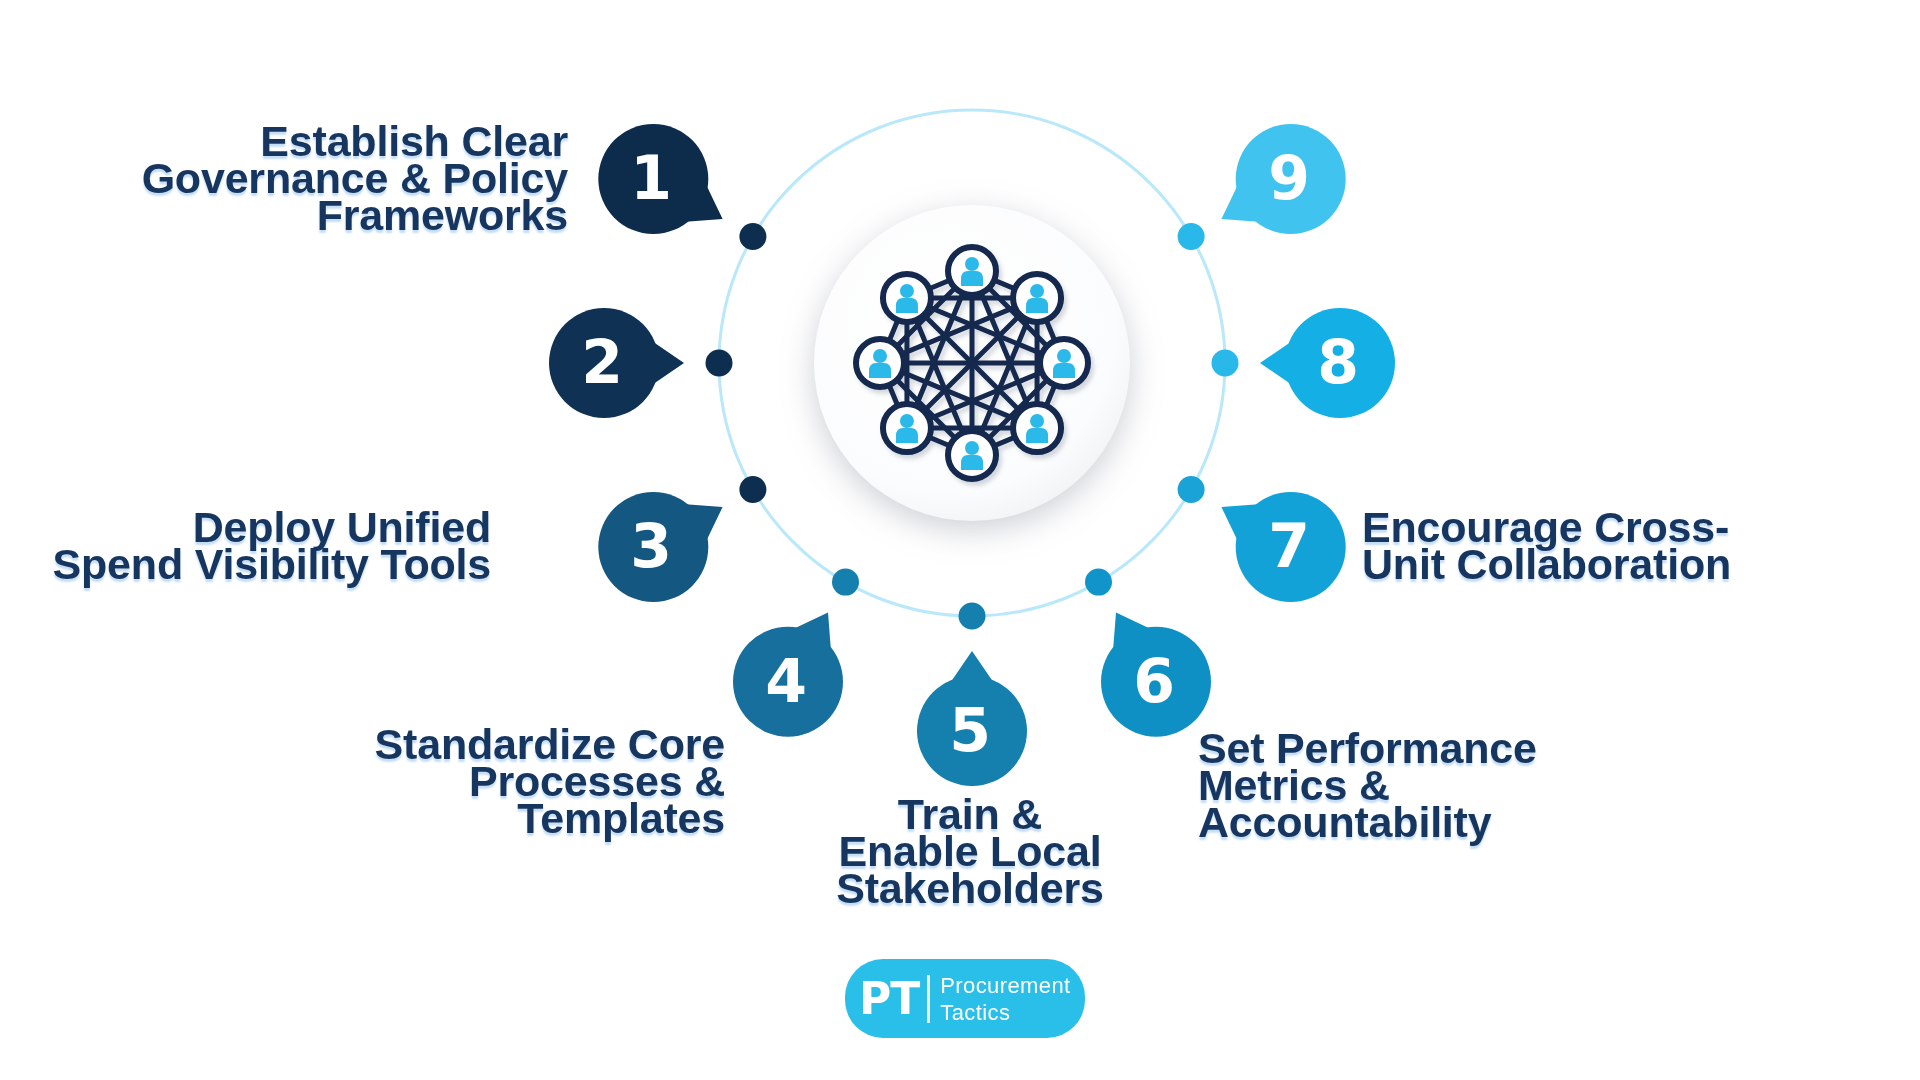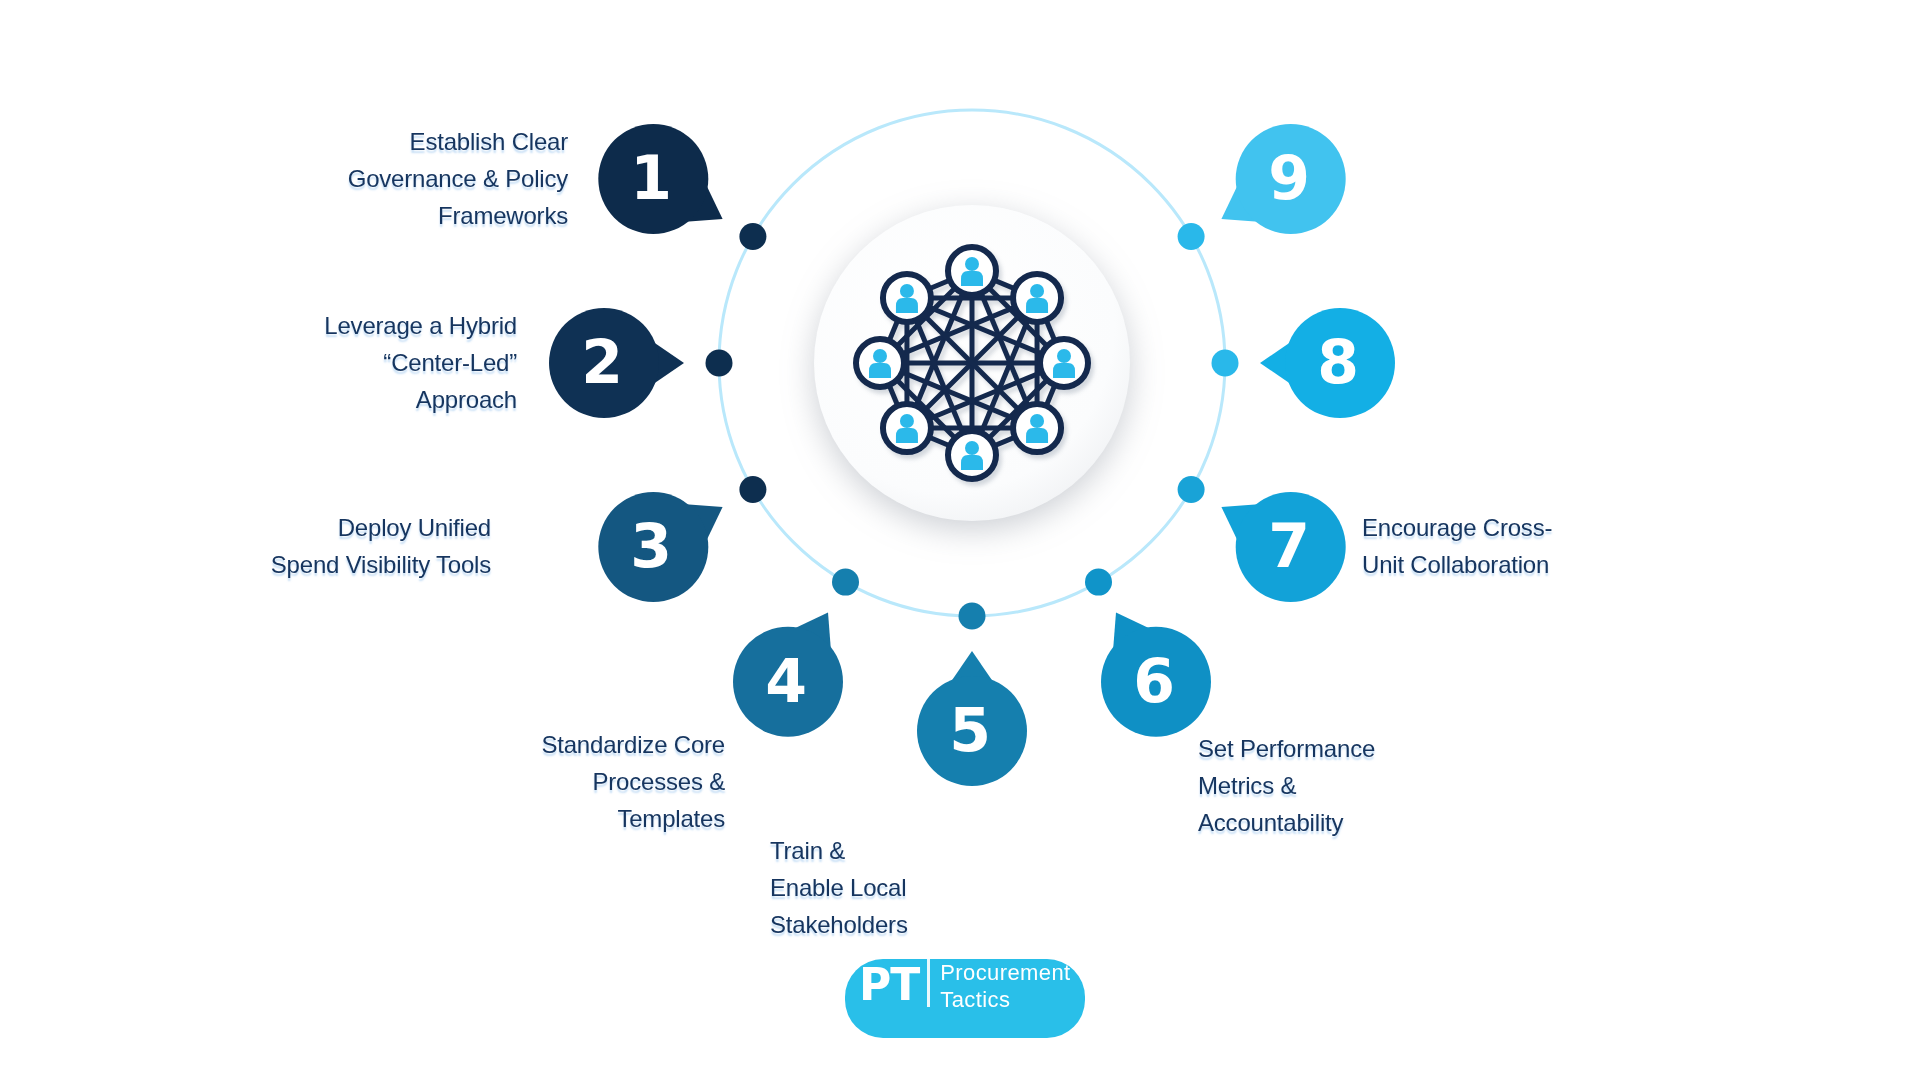"Establish Clear" .step-label { font-size: 24px -> 43px; font-weight: 400 -> 700 }
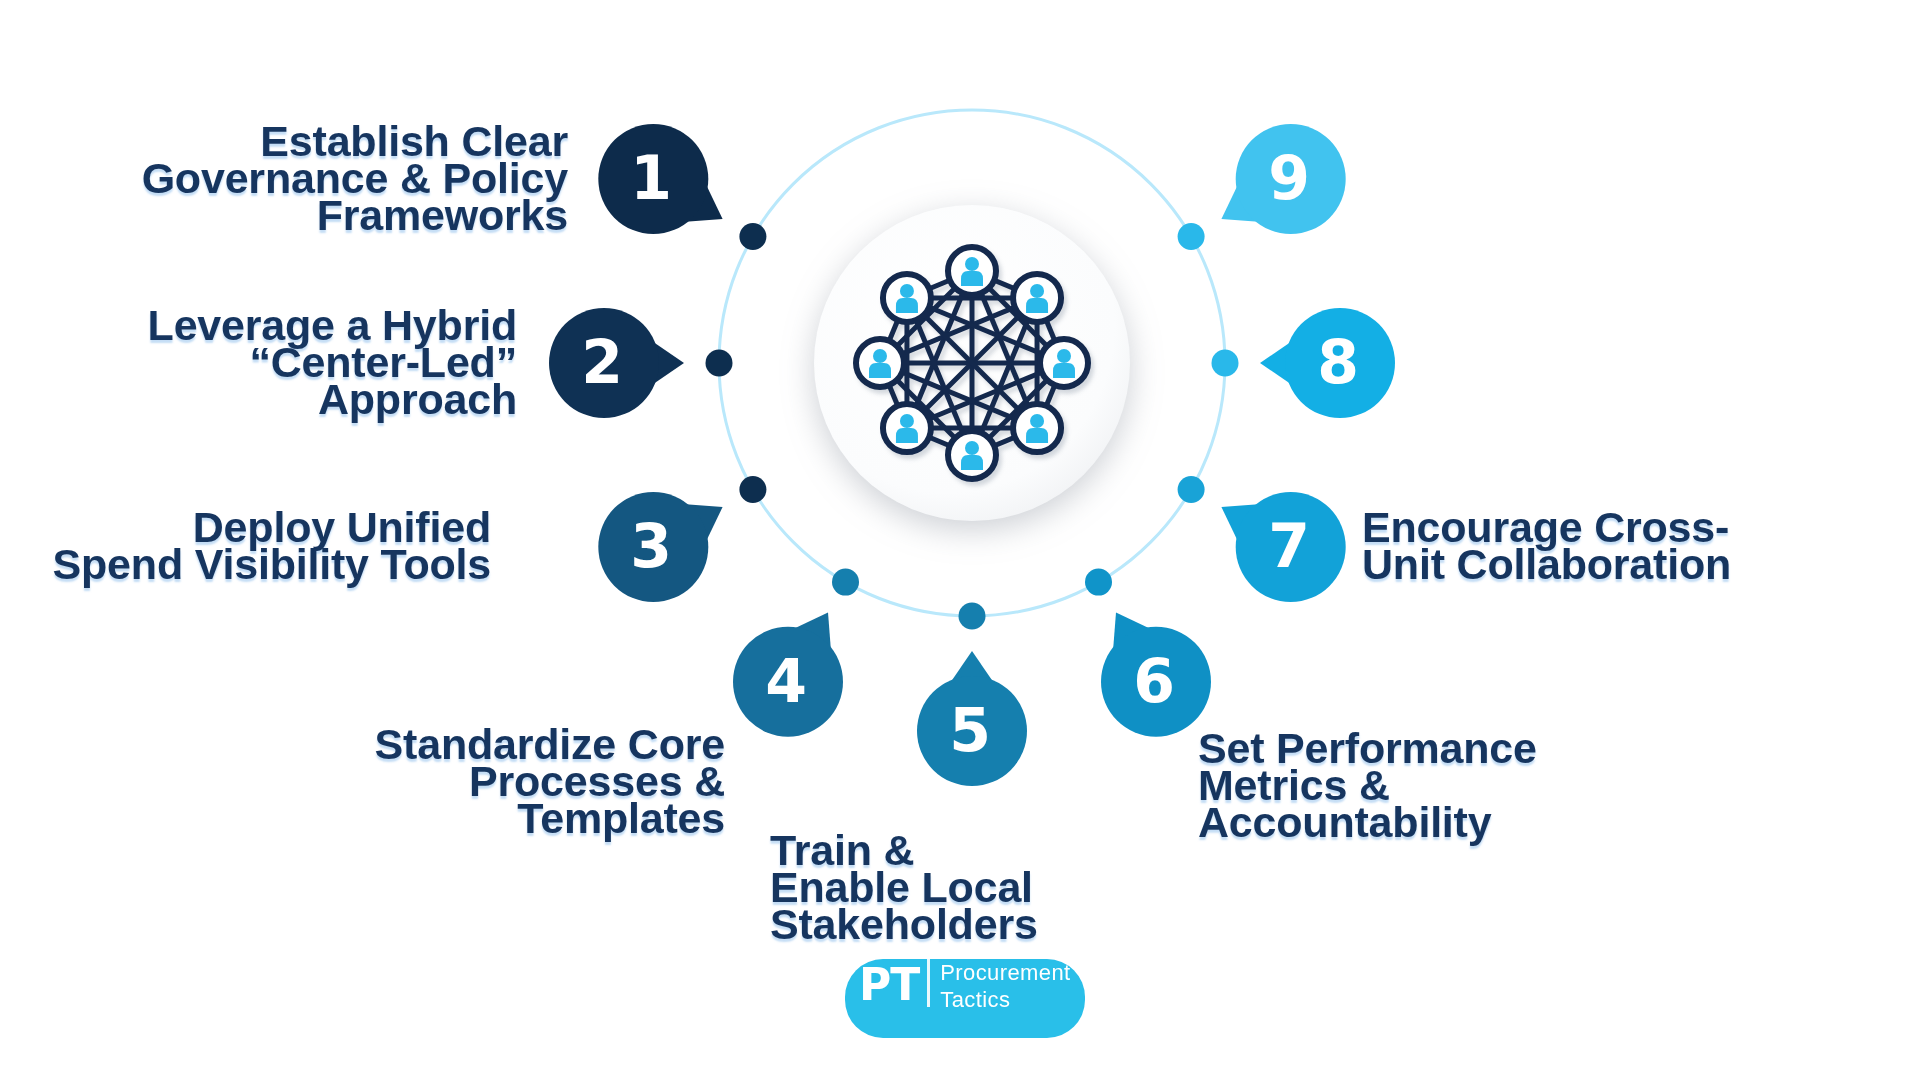"Leverage a Hybrid" div.step-label { html: <div>Leverage a Hybrid “Center-Led” Approach</div> -> none }
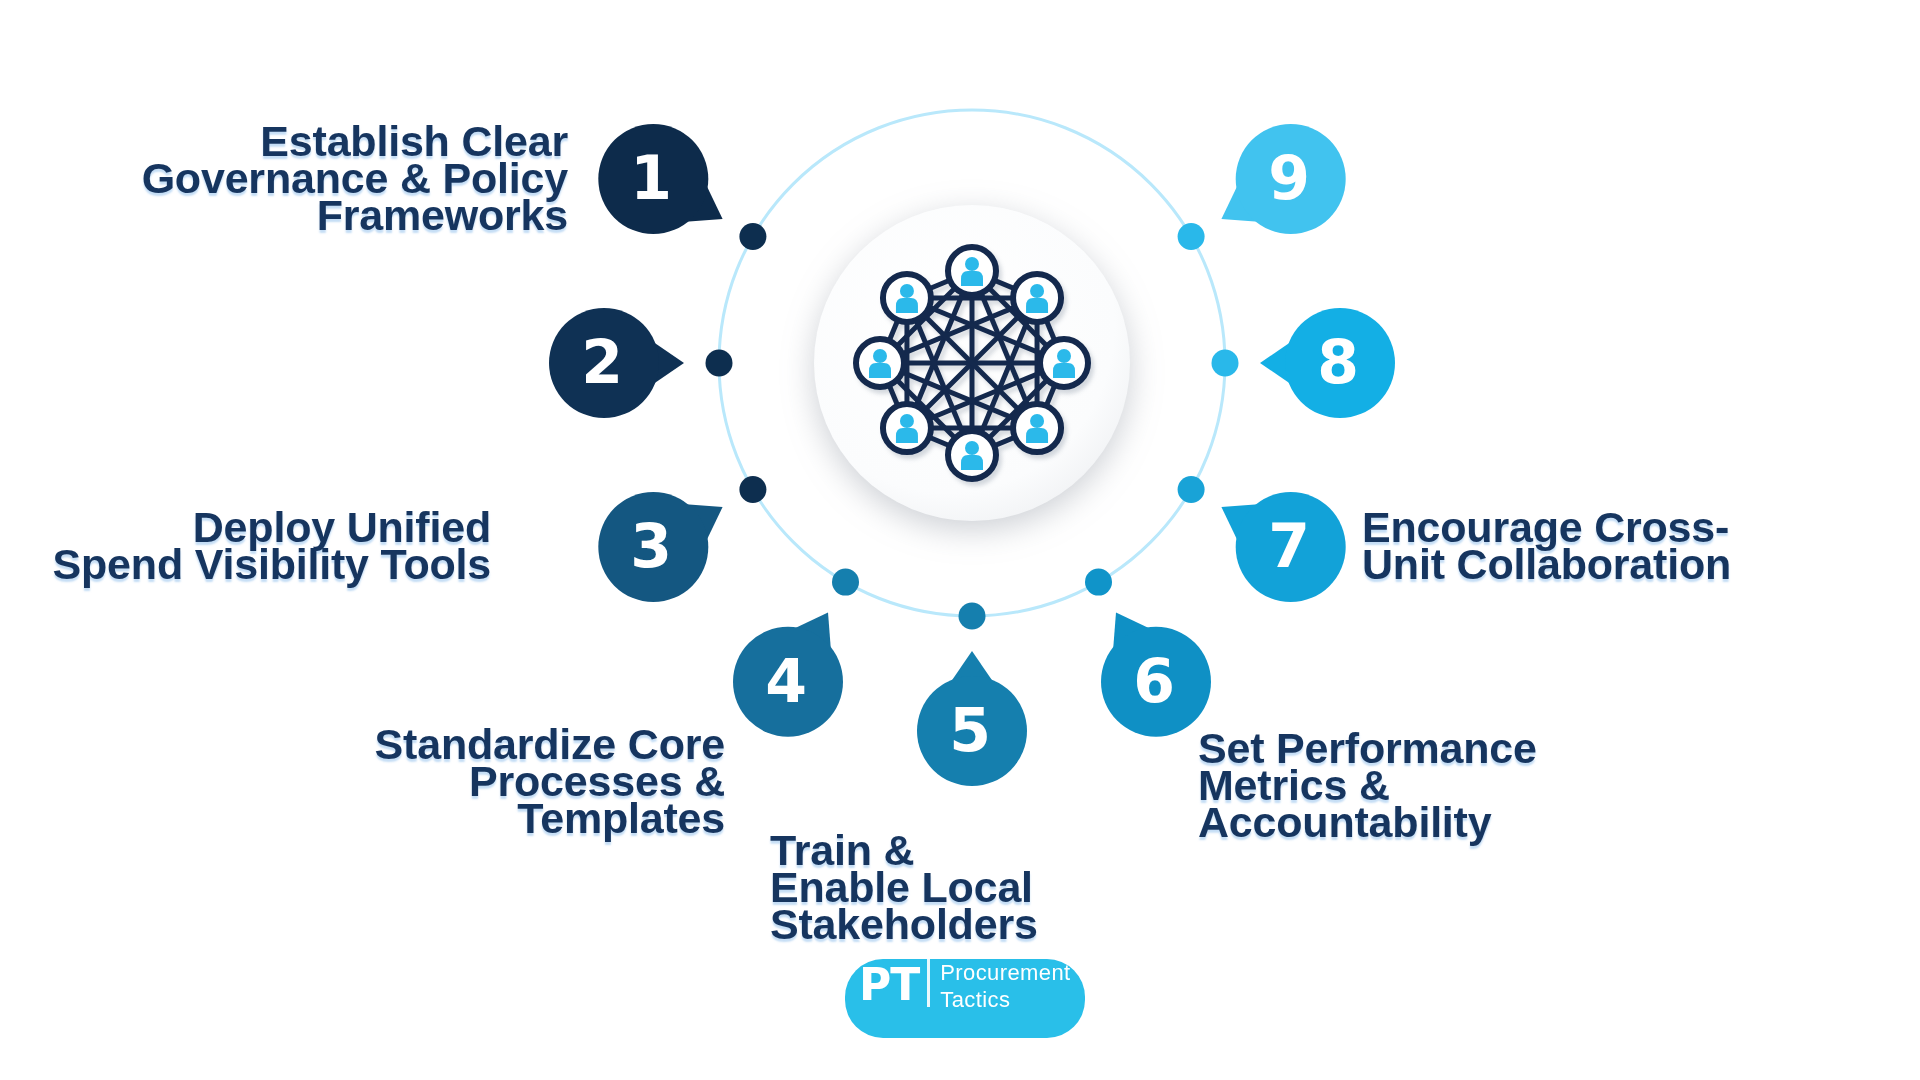"Train &" div.step-label { text-align: left -> center; top: 832px -> 796px }
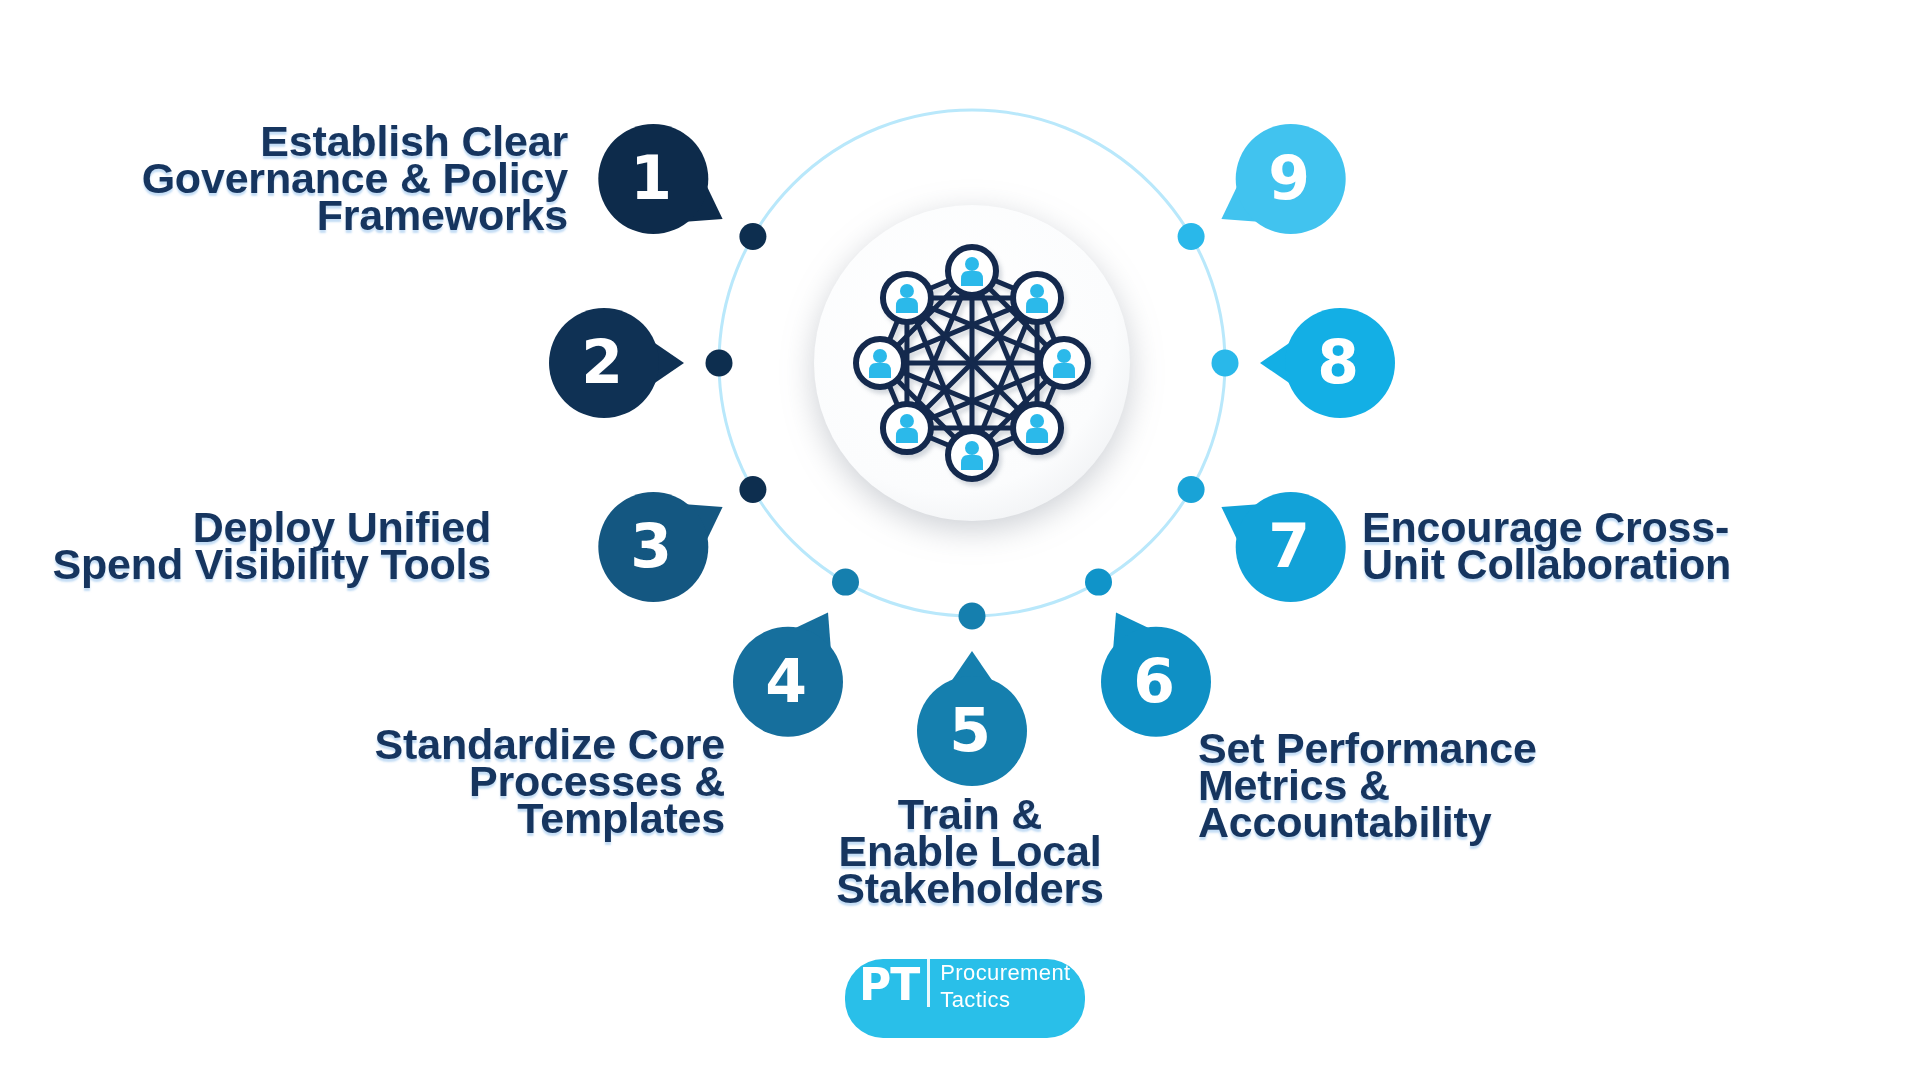"PT" .logo { align-items: flex-start -> center }
